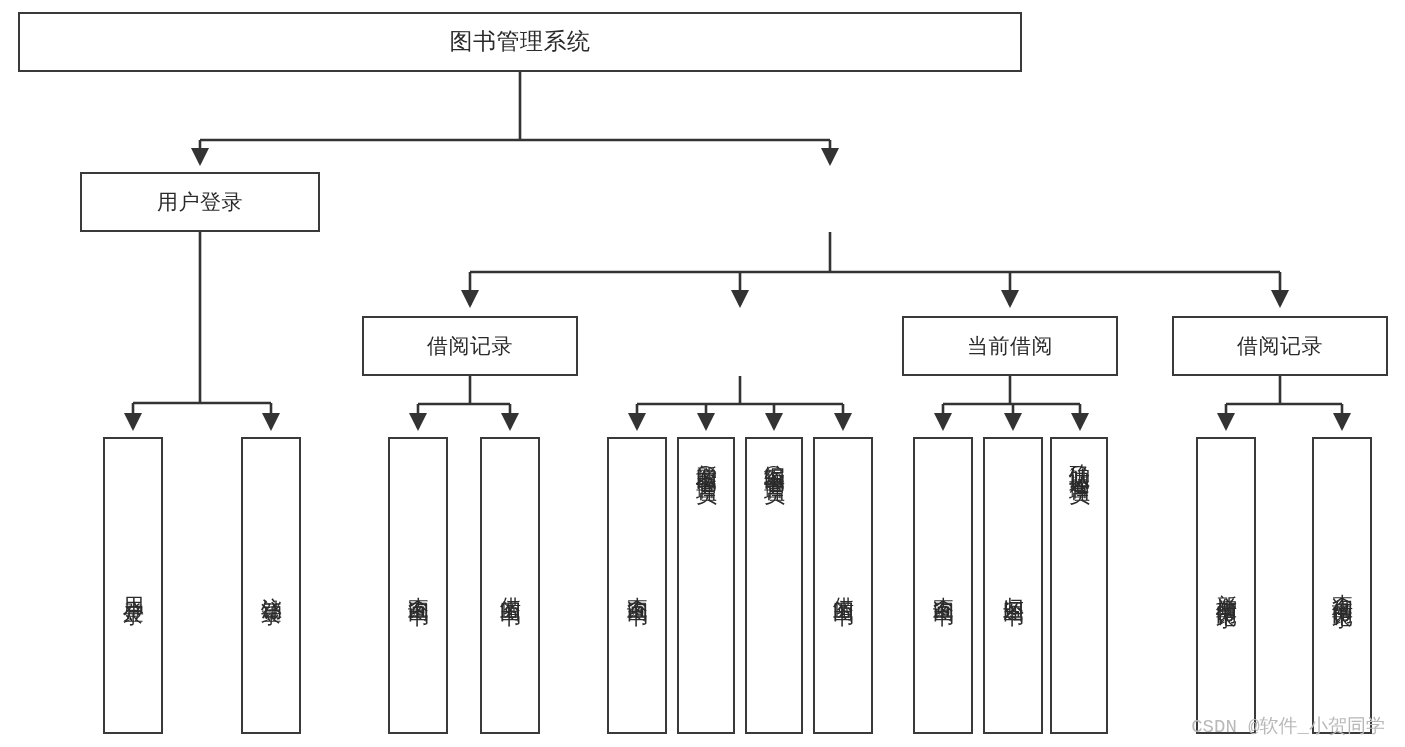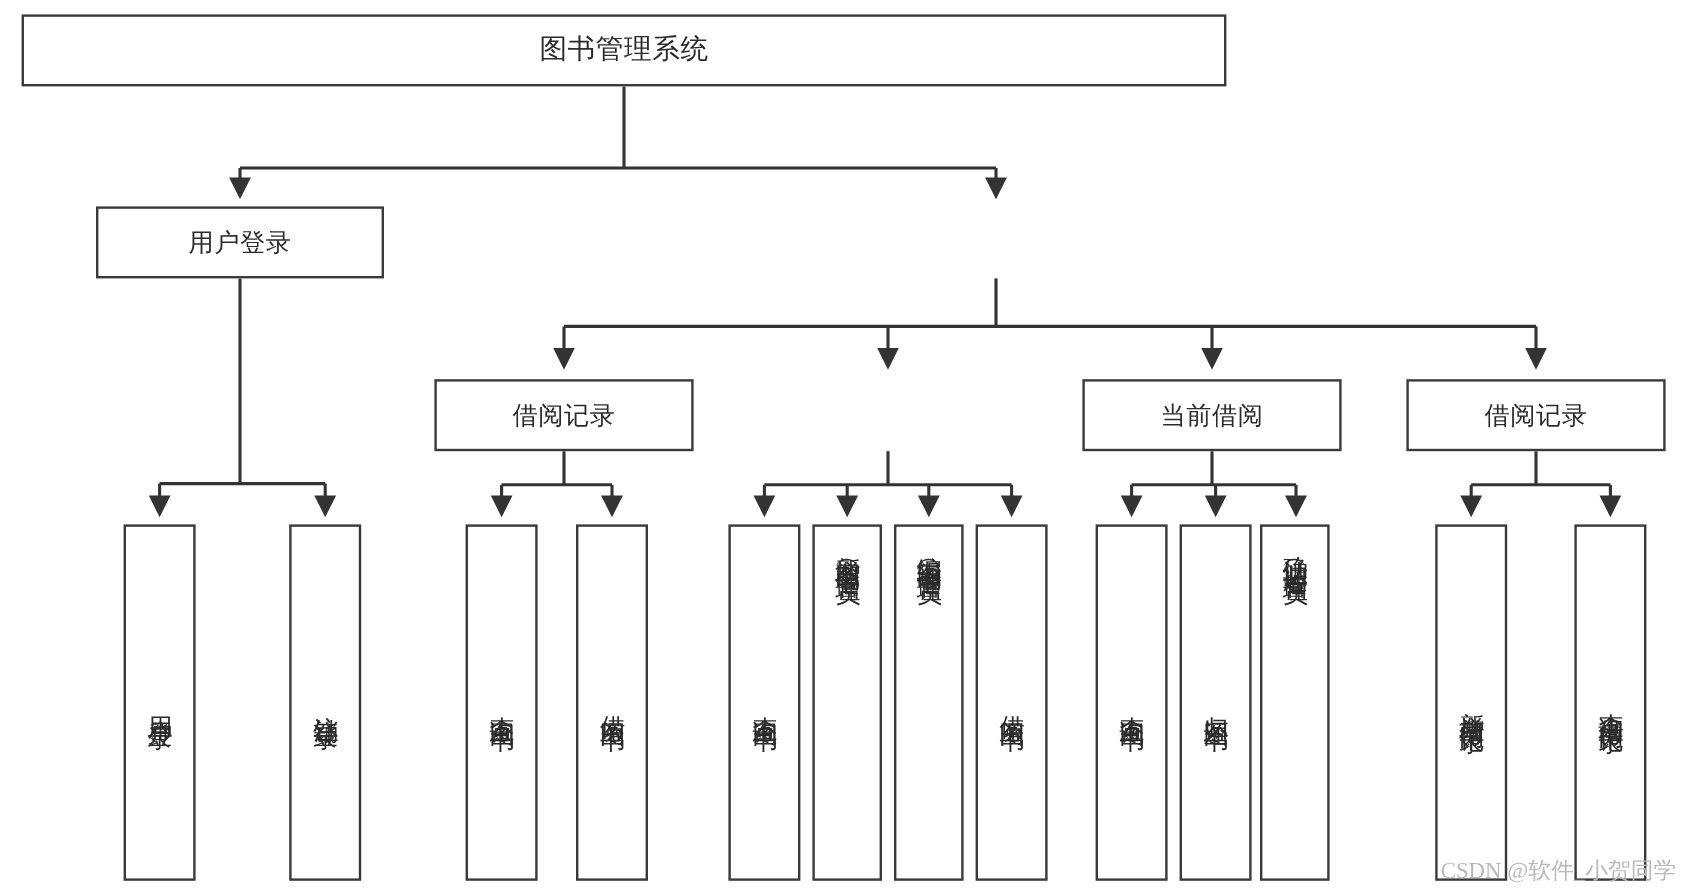"CSDN @软件_小贺同学" #watermark { font-family: Liberation Serif, serif -> Liberation Mono, monospace; right: 8px -> 20px }
